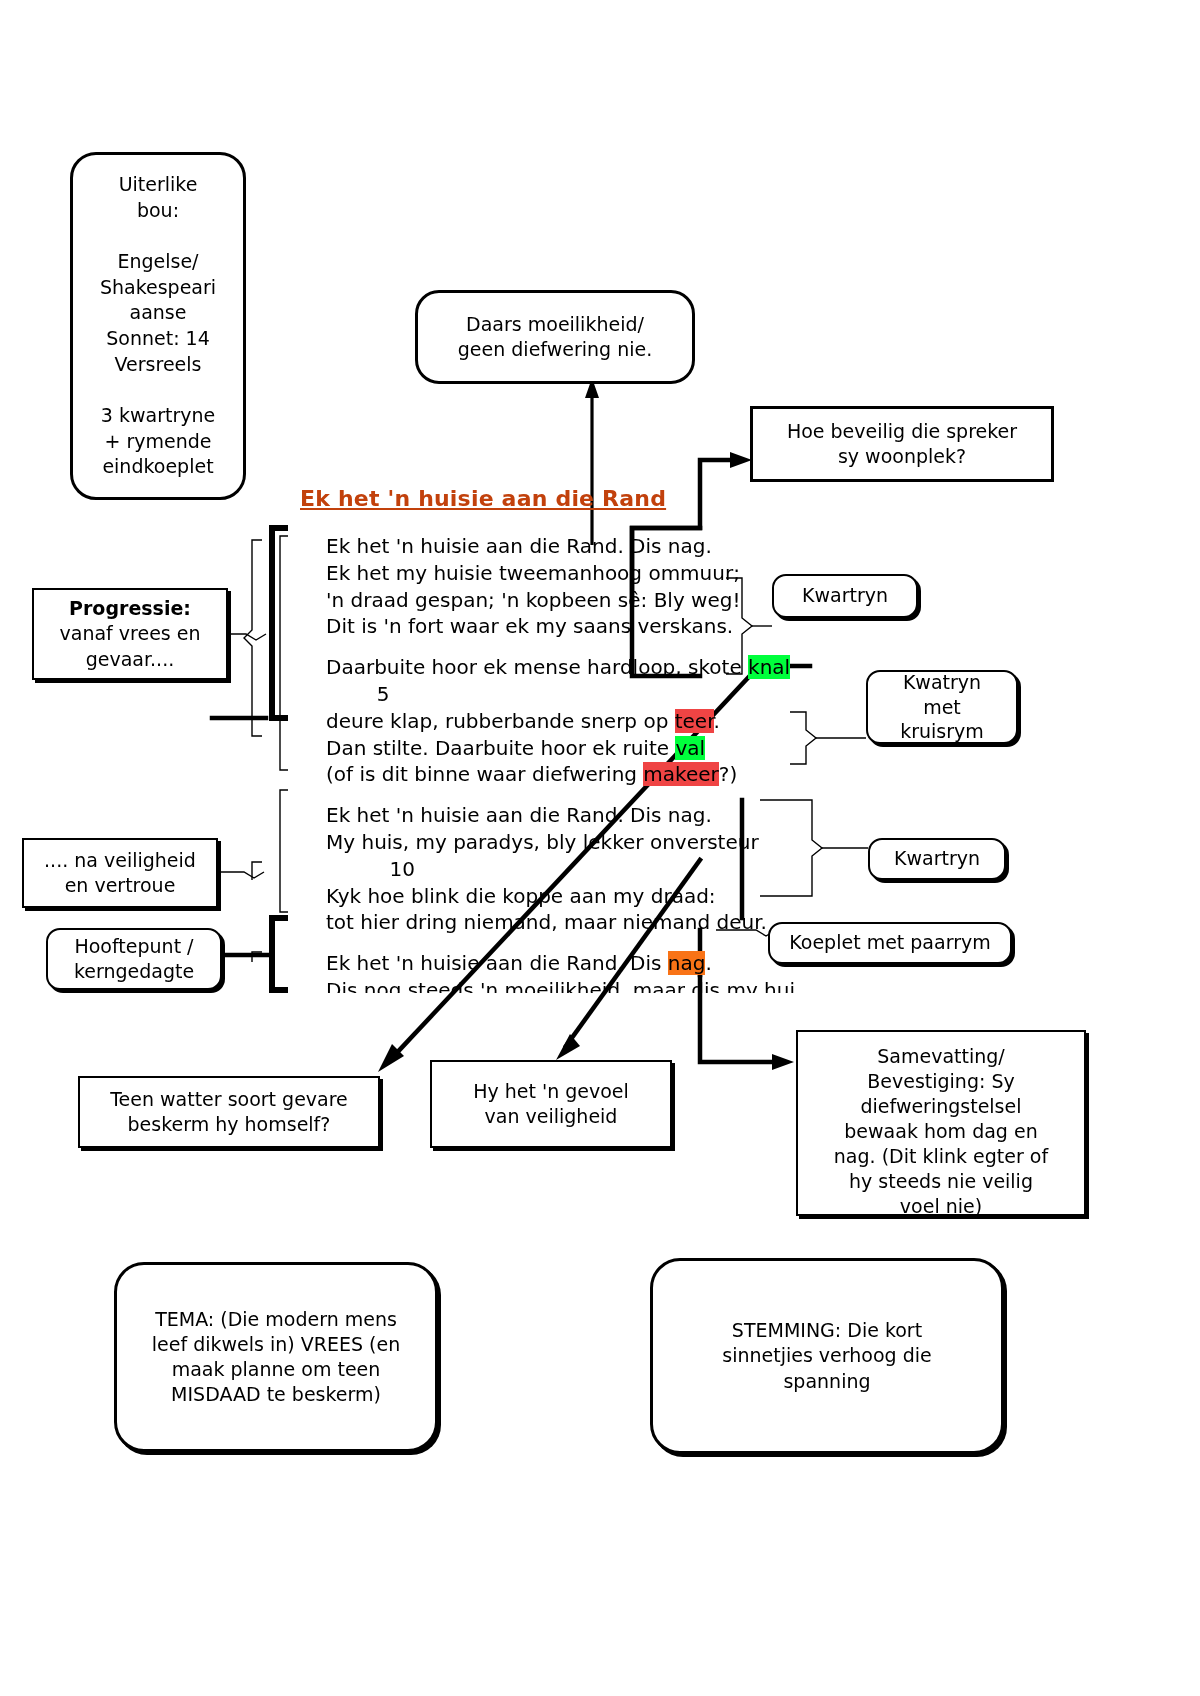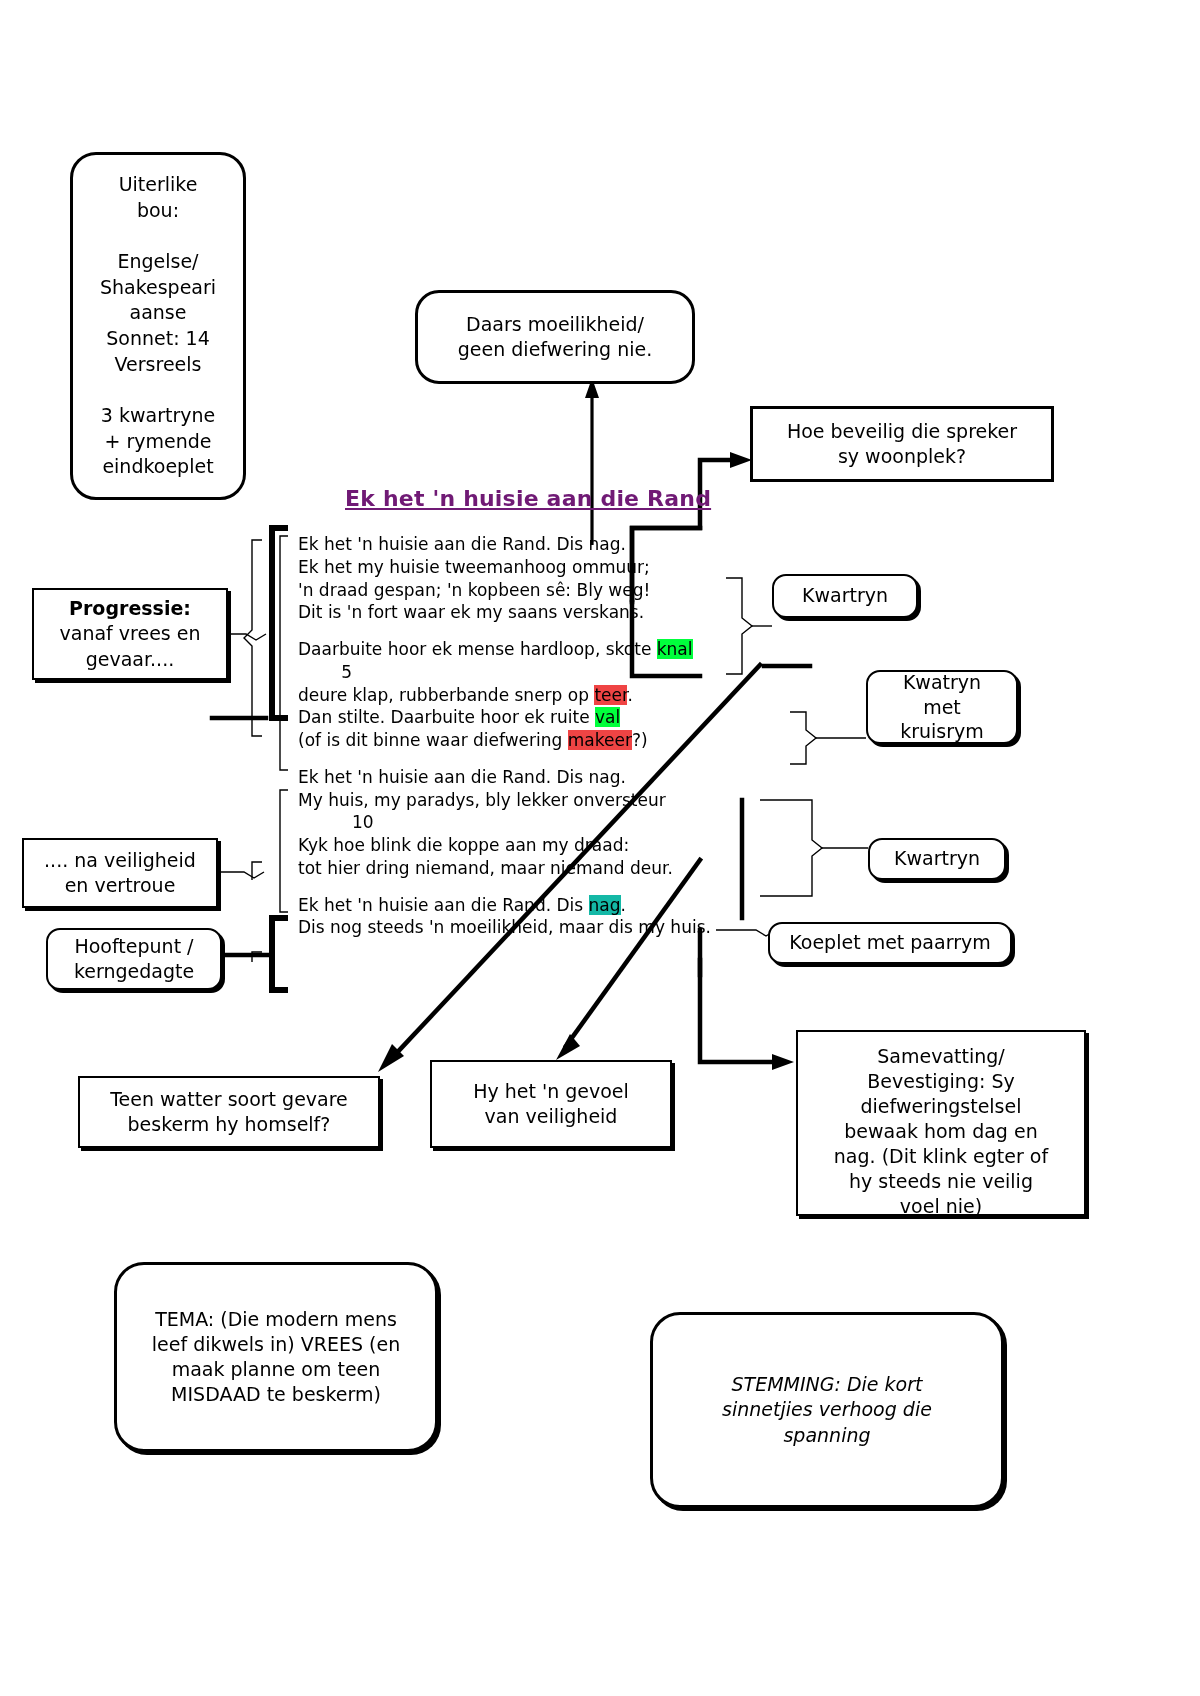"Ek het 'n huisie aan die Rand" .title { color: #701a75 -> #c2410c; margin-left: 45px -> none }
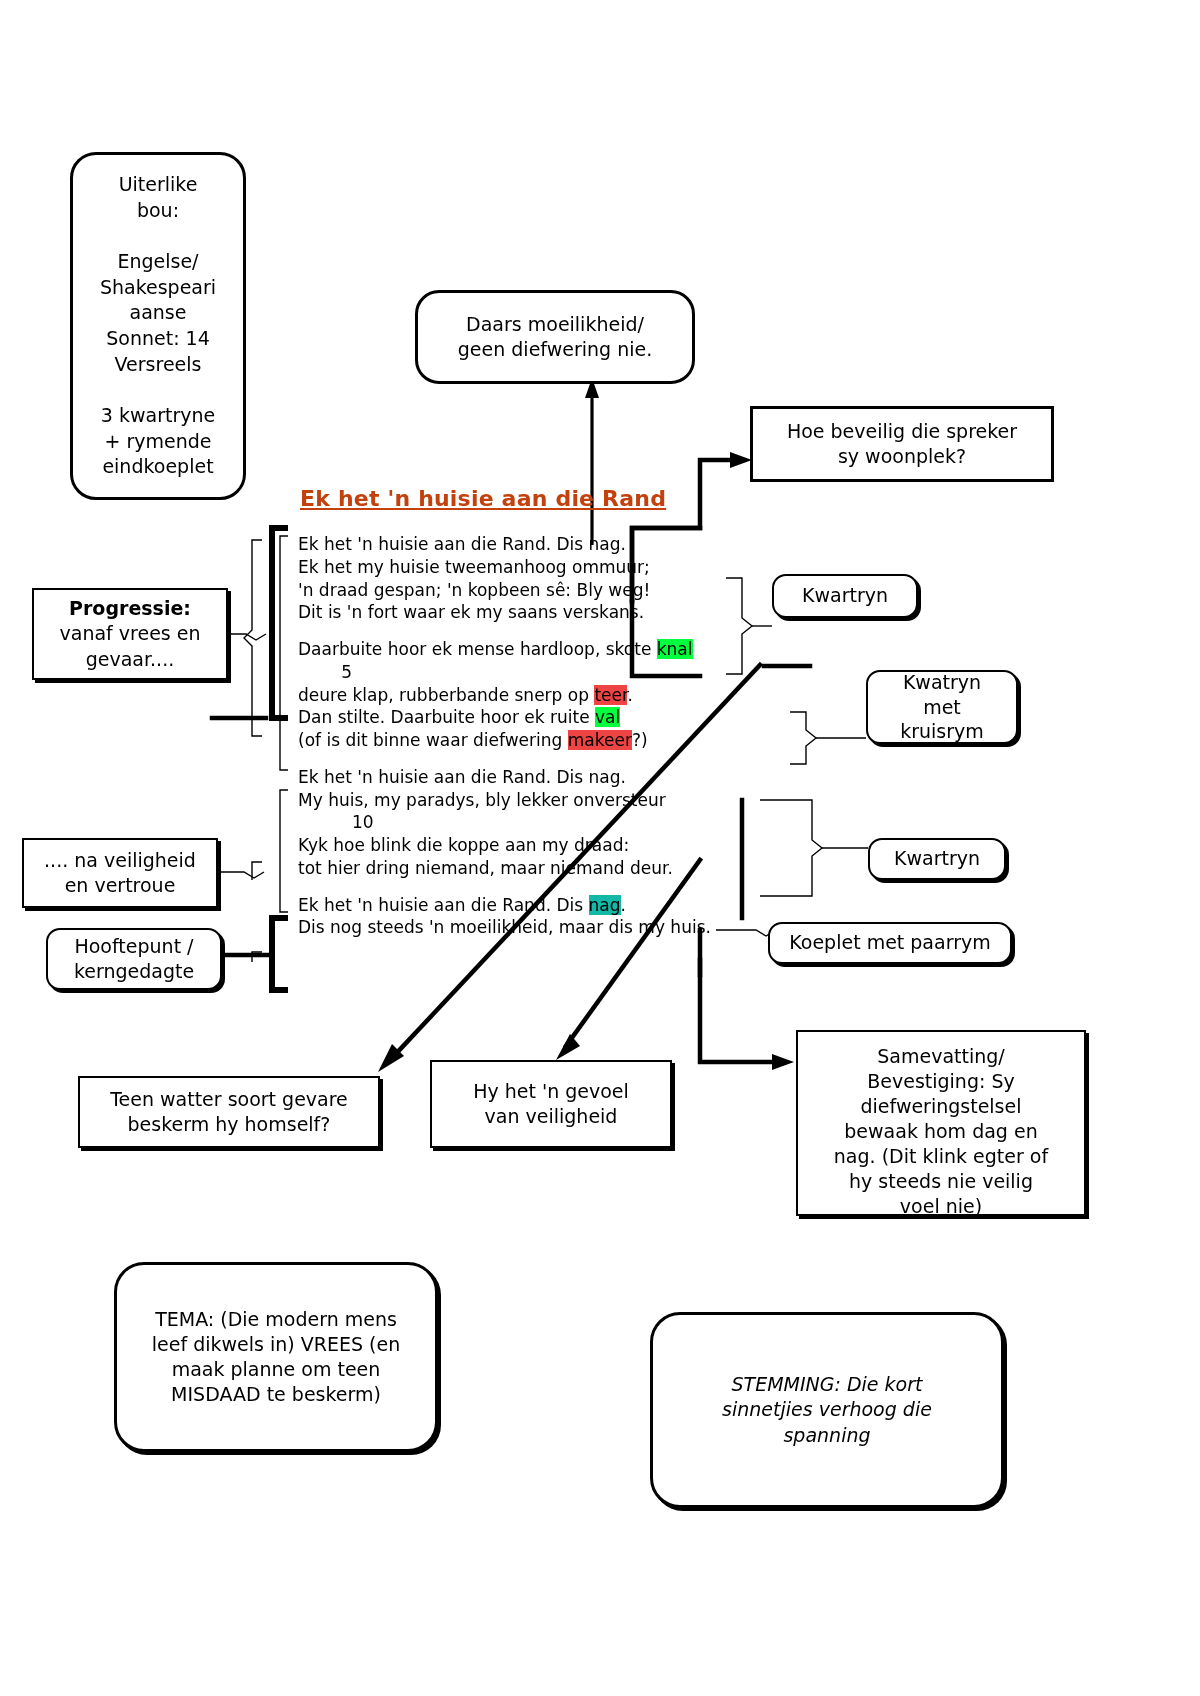"Ek het 'n huisie aan die Rand." .poem { font-size: 17px -> 20px; margin-left: none -> 28px }
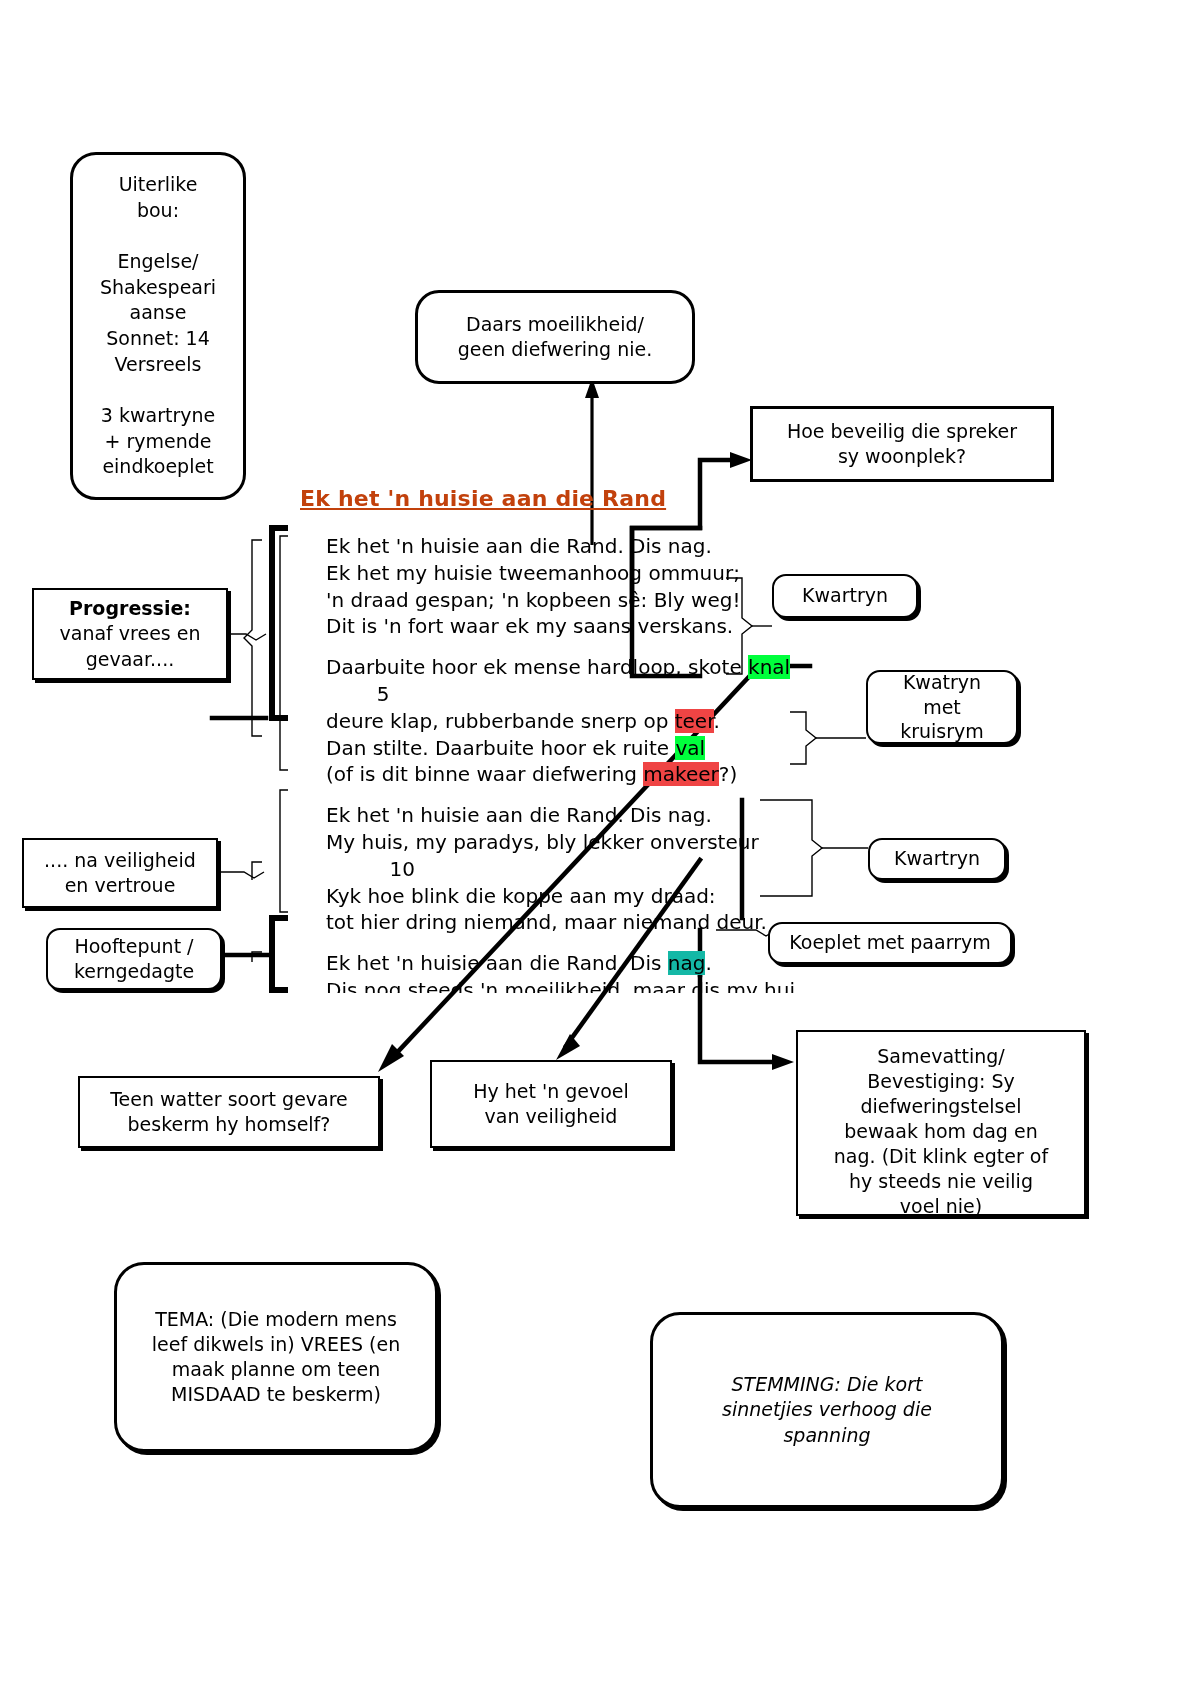"nag" .hl-c { background: #14b8a6 -> #f97316 }
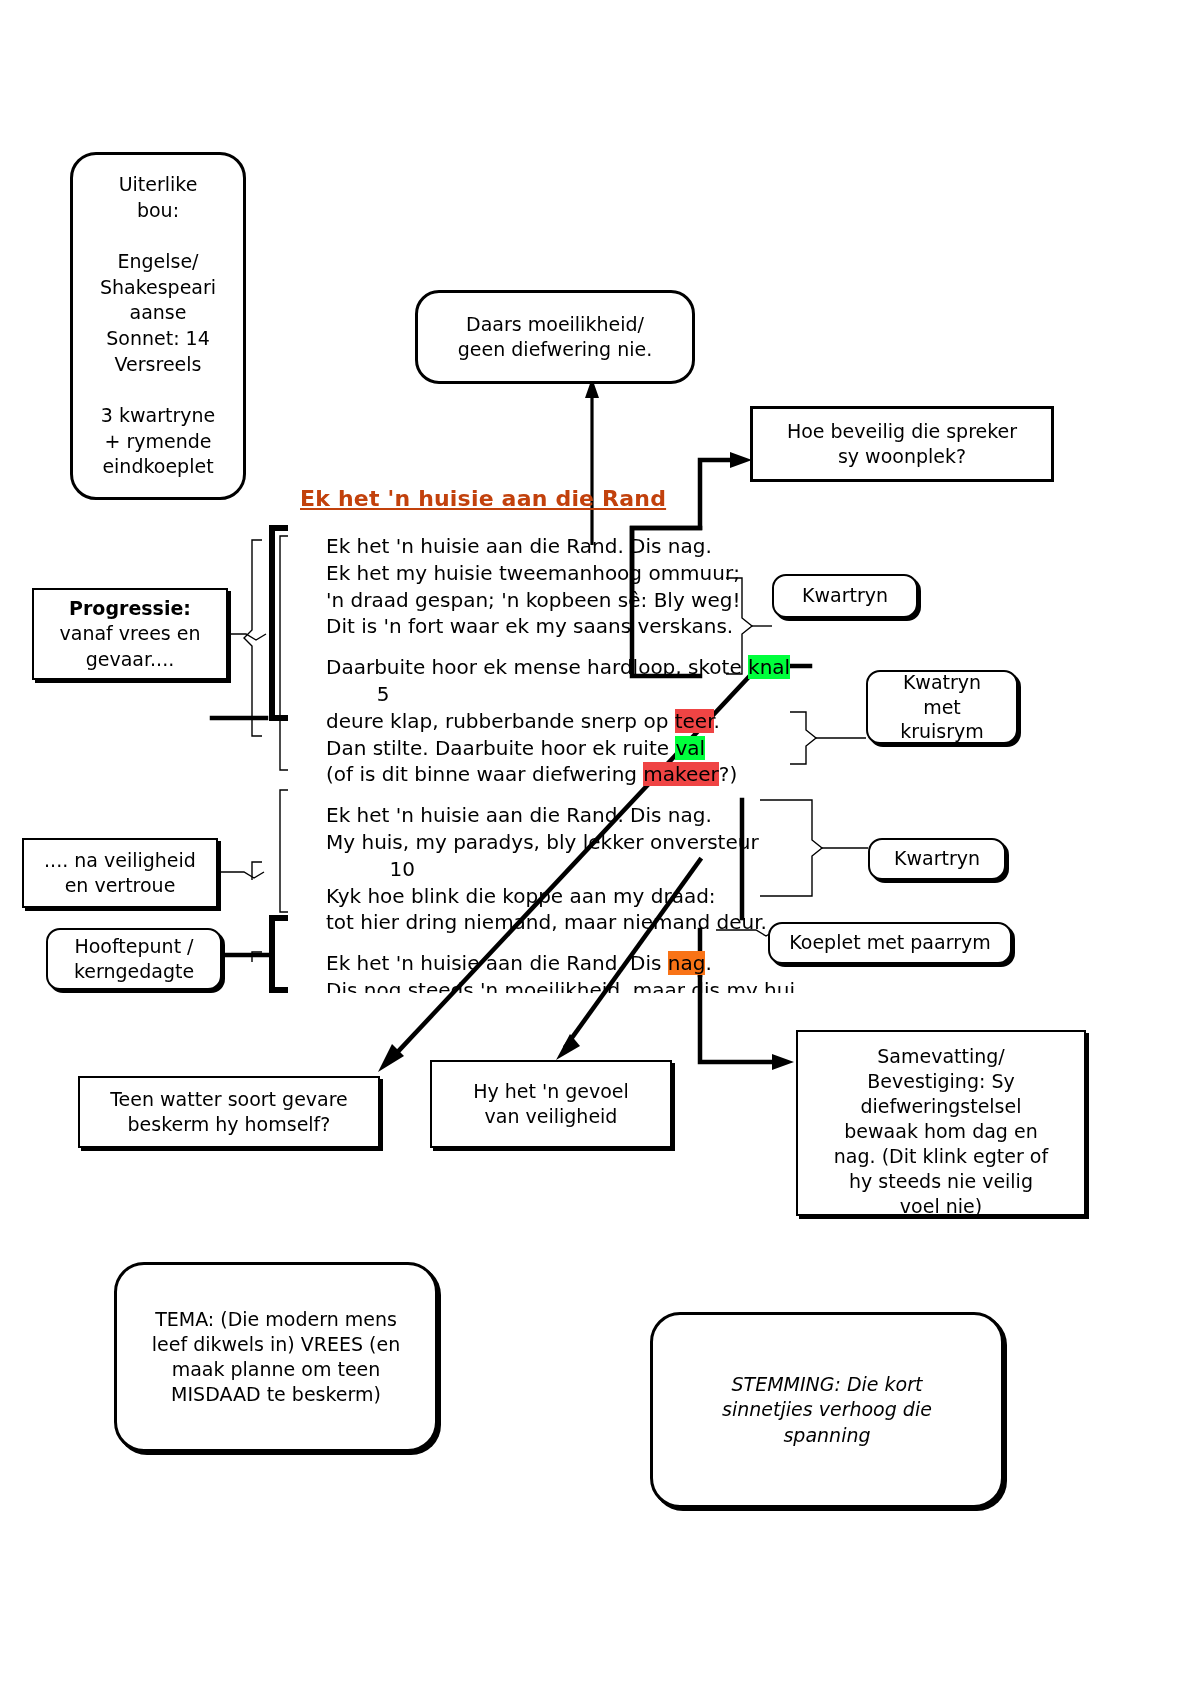"STEMMING: Die kort" div.box { font-style: italic -> none; top: 1312px -> 1258px }
